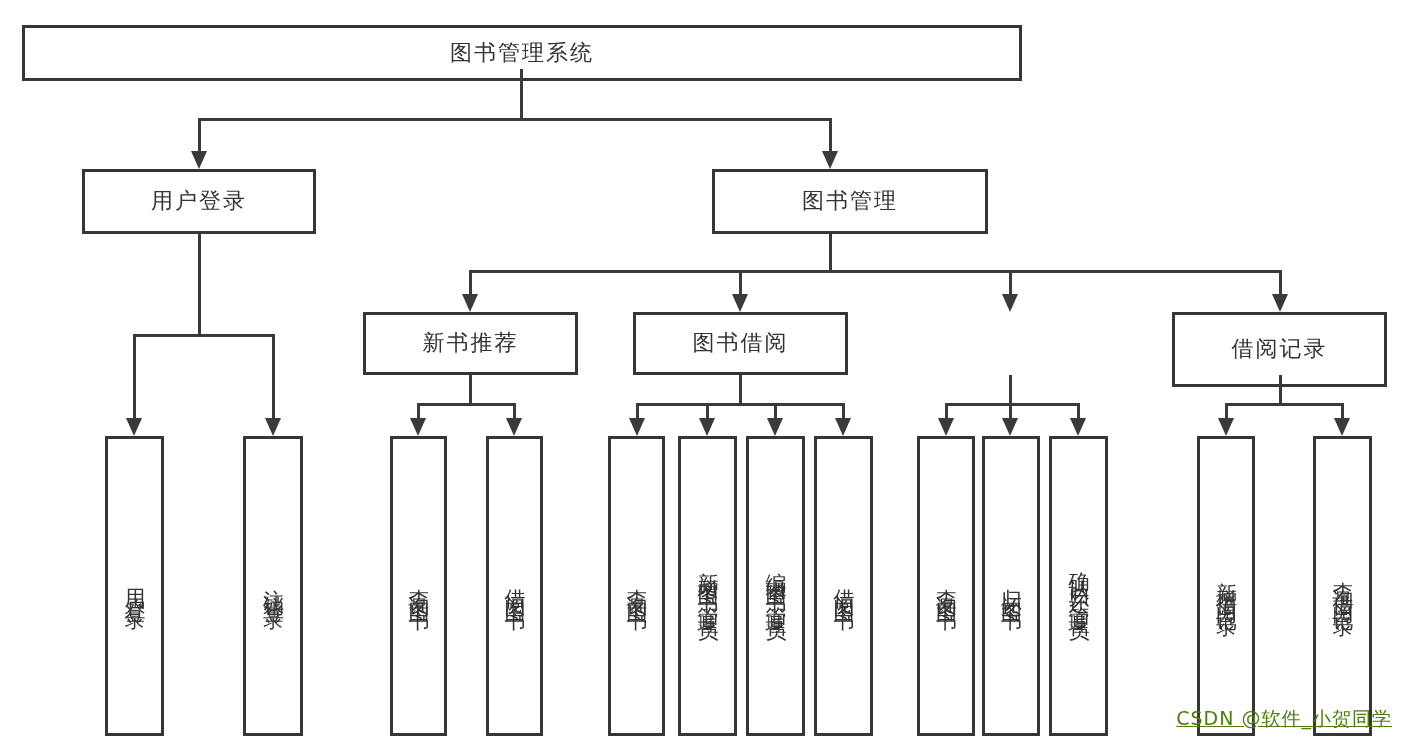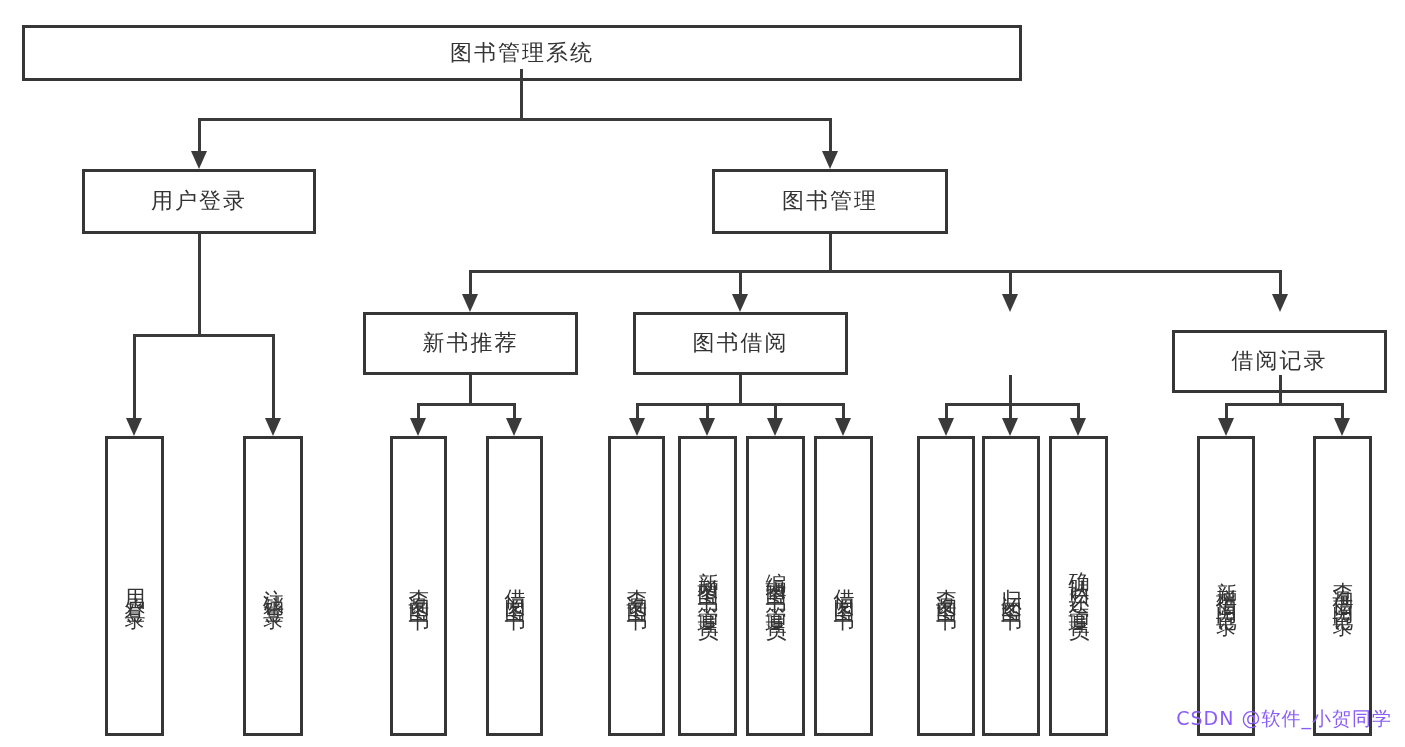"图书管理" div.box { width: 236px -> 276px }
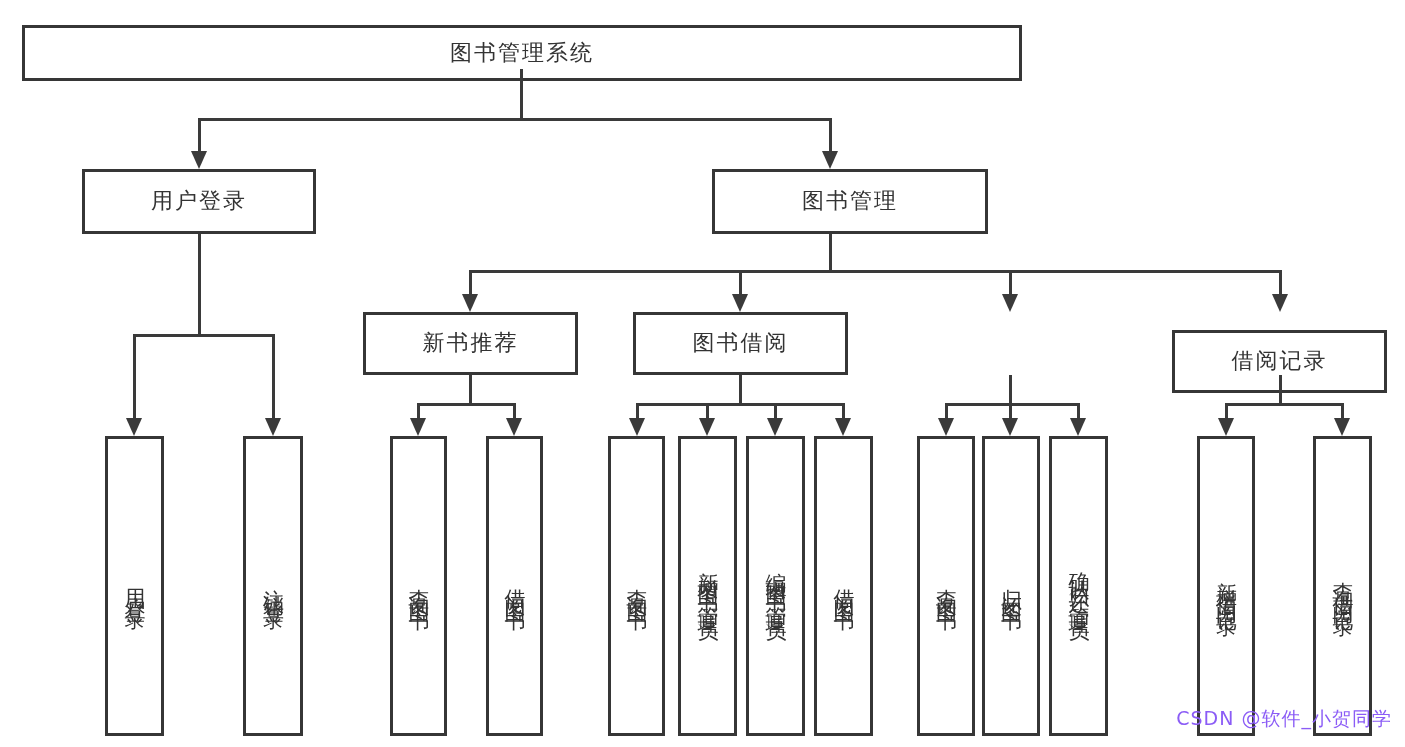"借阅记录" div.box { height: 63px -> 75px; top: 330px -> 312px }
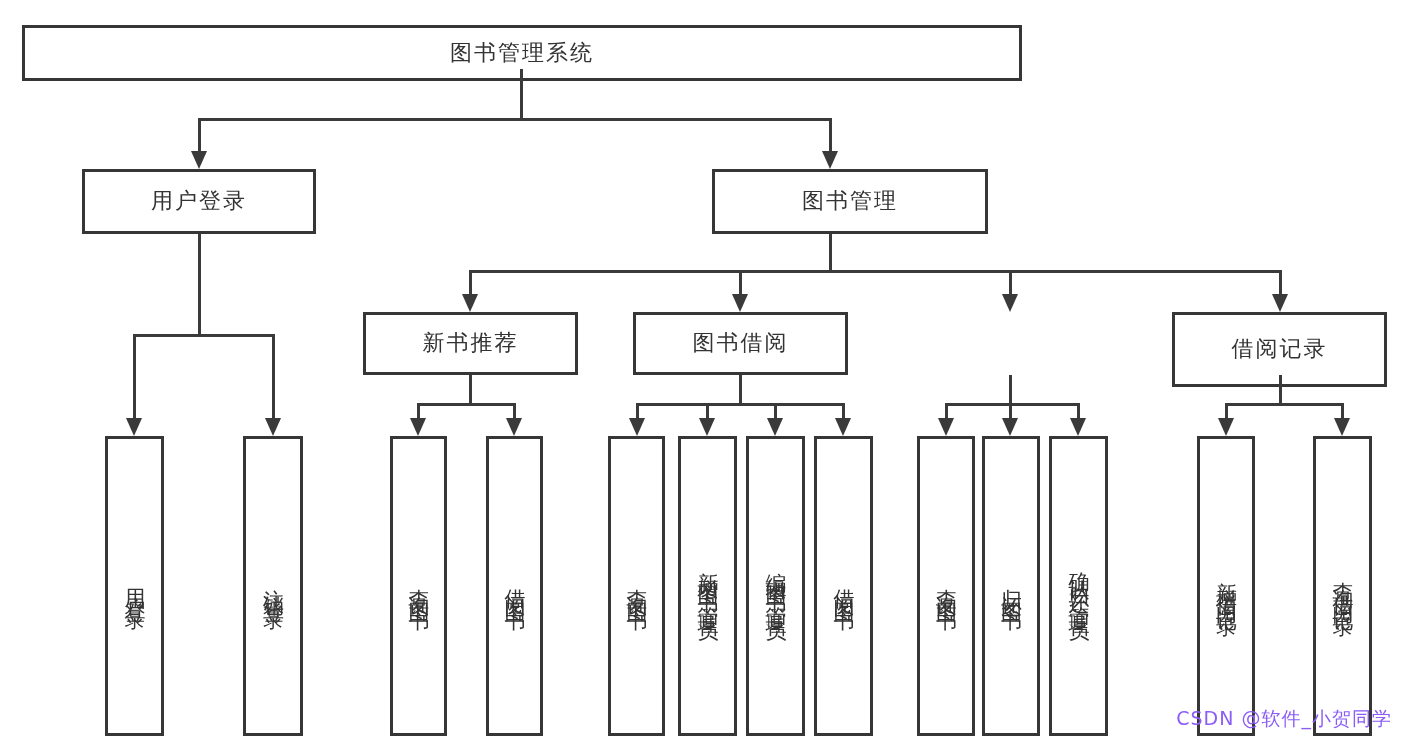"CSDN @软件_小贺同学" .watermark { color: #8b5cf6 -> #4d7c0f; text-decoration: none -> underline }
